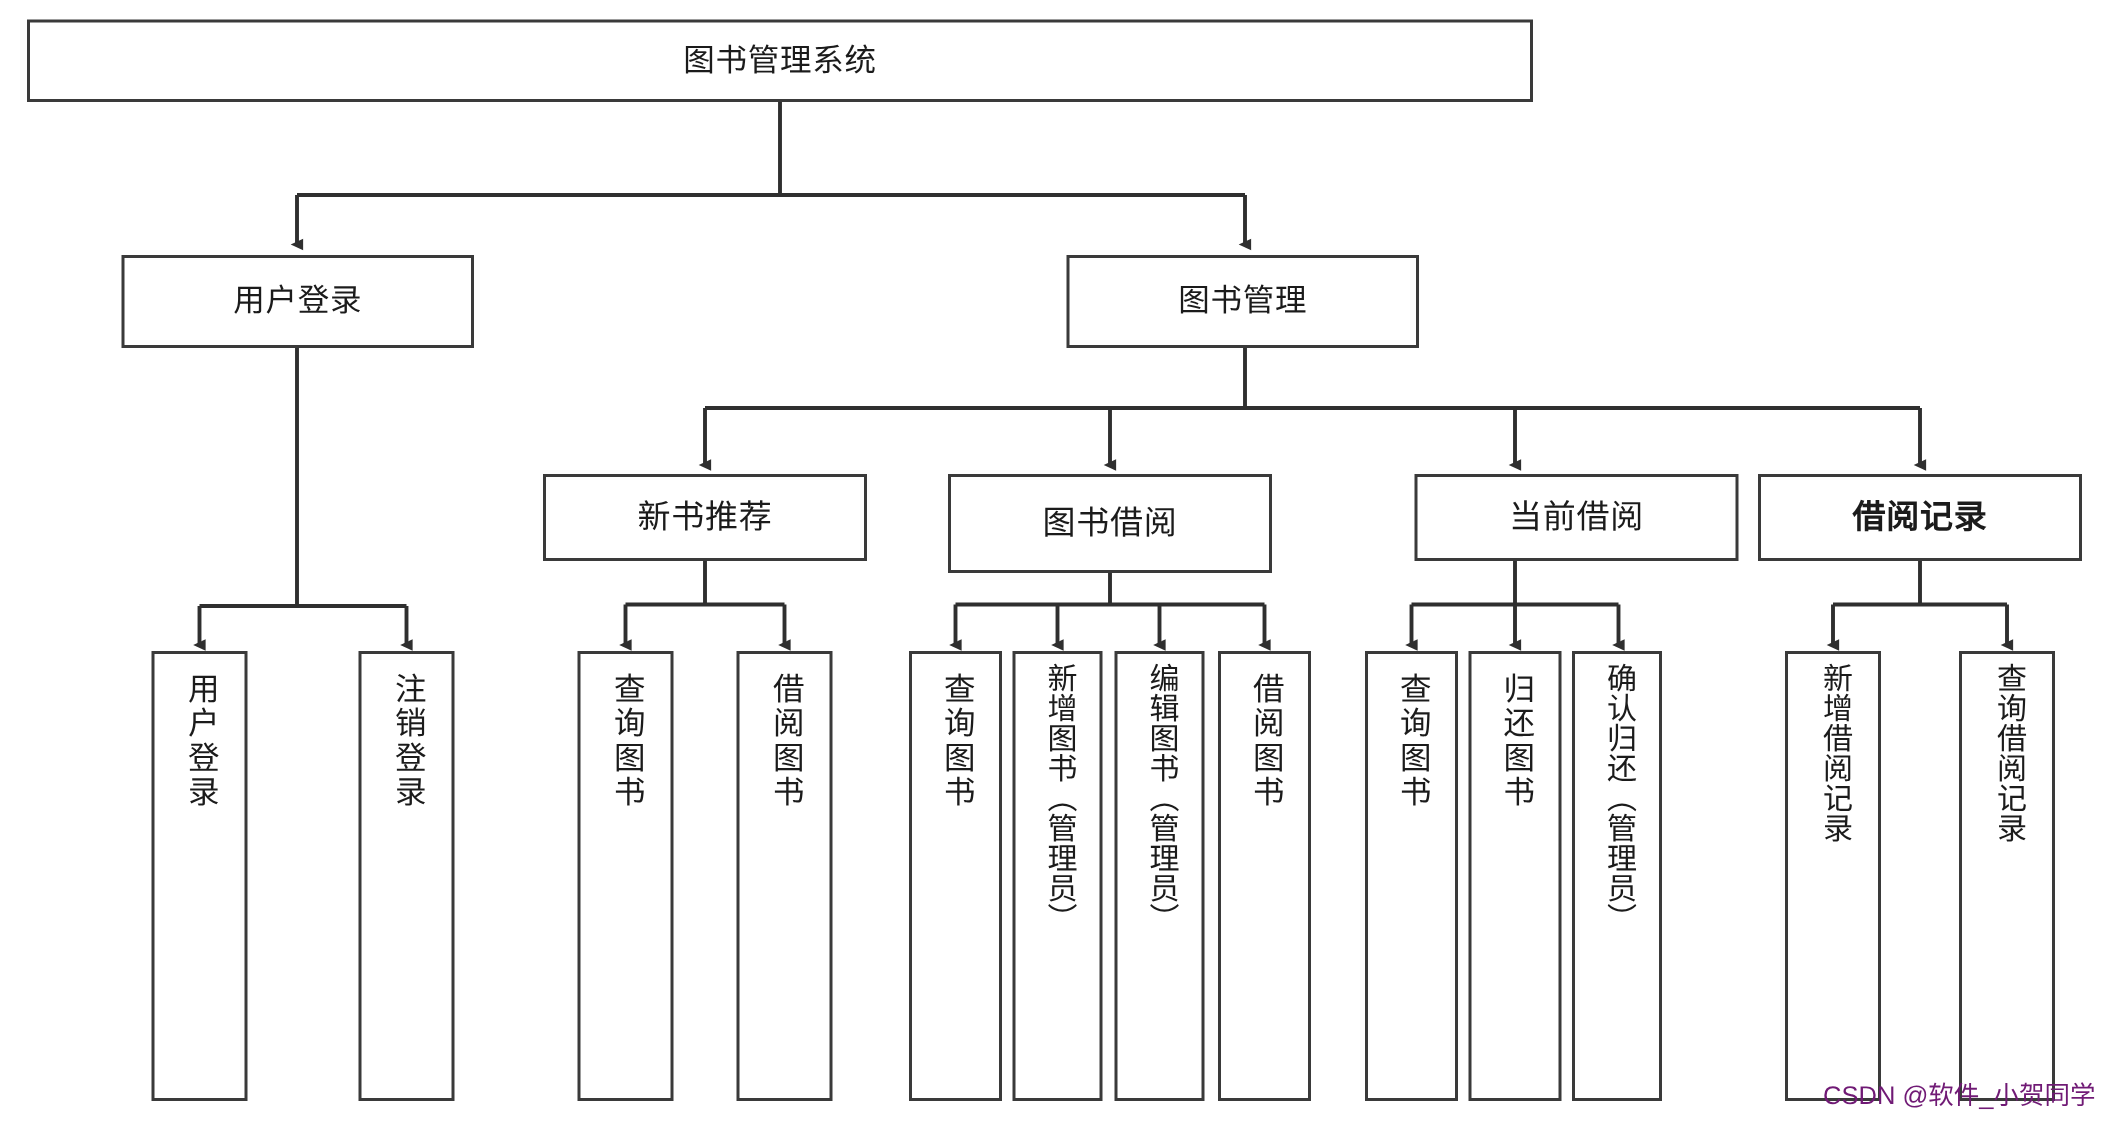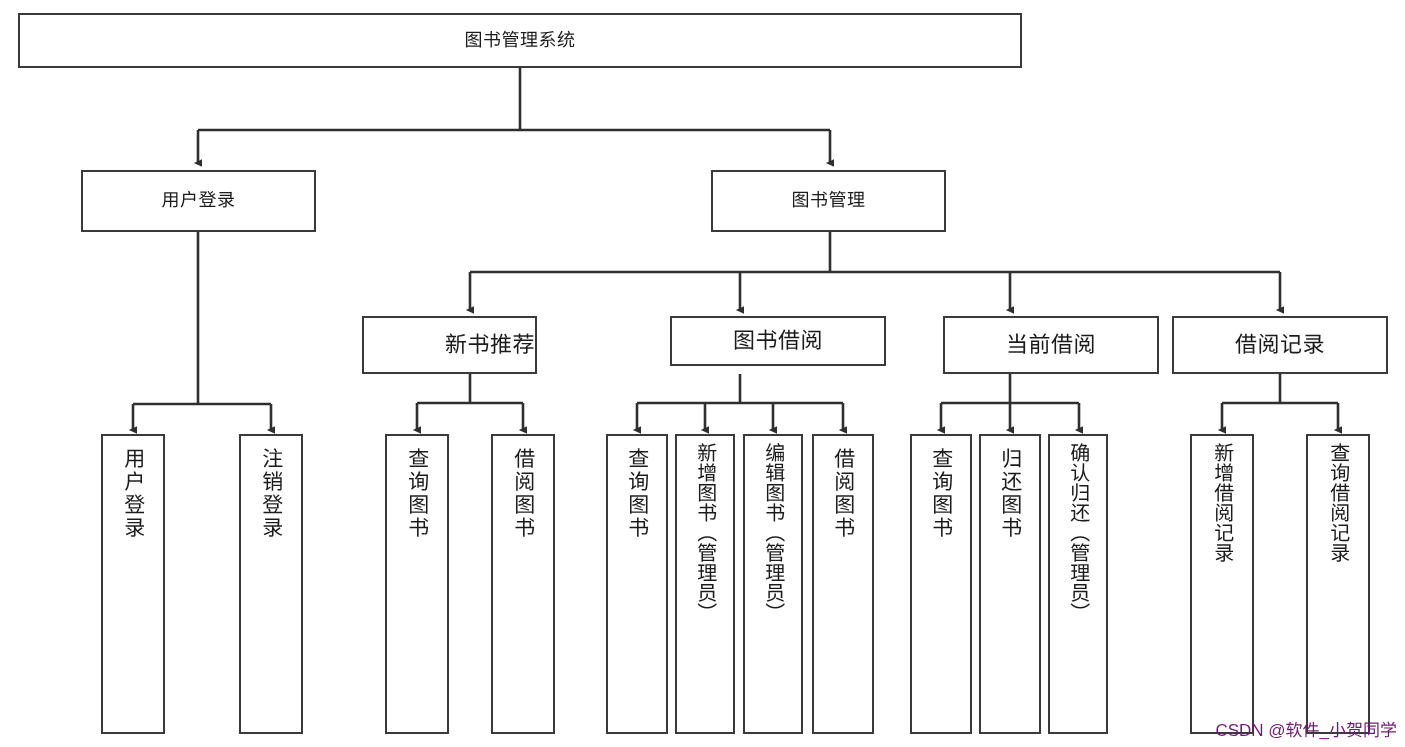"图书管理系统" .node.horizontal .node-label { font-size: 18px -> 21px }
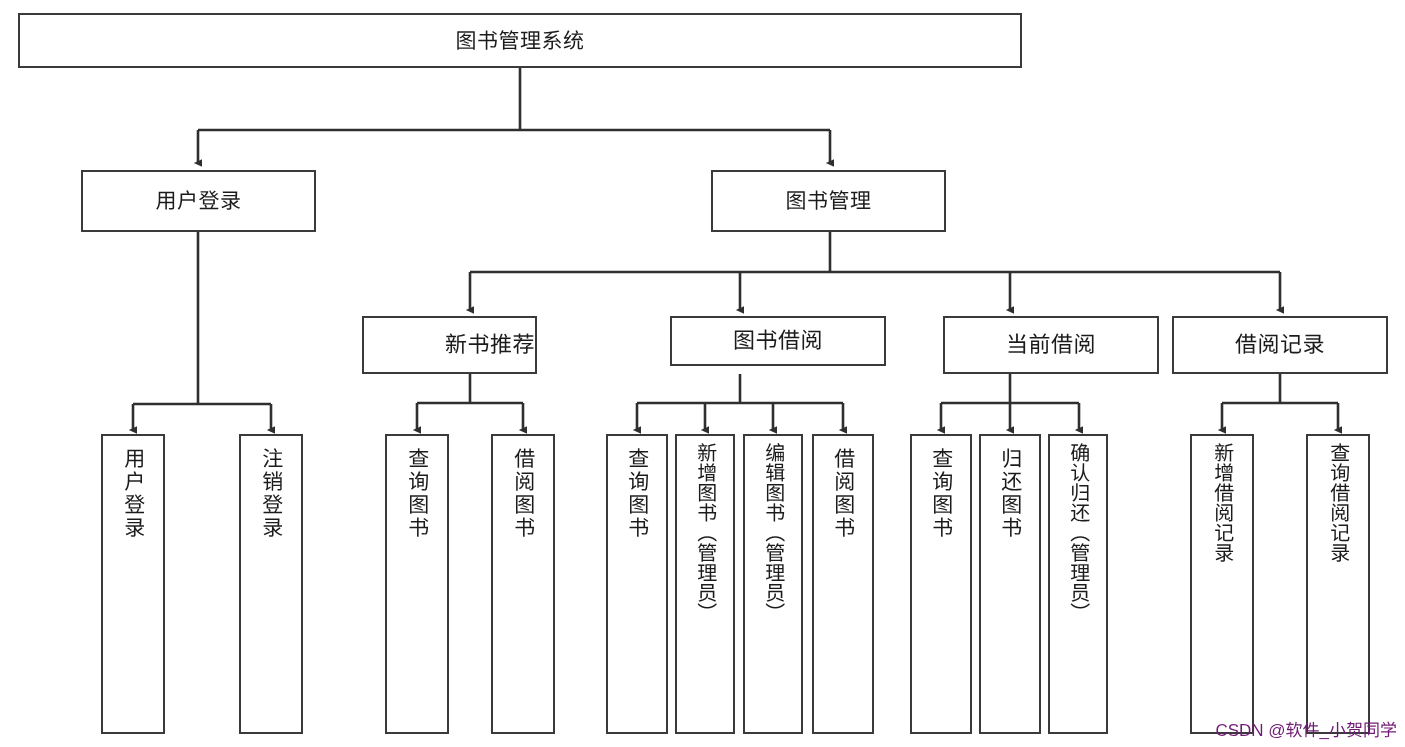"新书推荐" div.node { justify-content: flex-end -> none; width: 175px -> 216px }
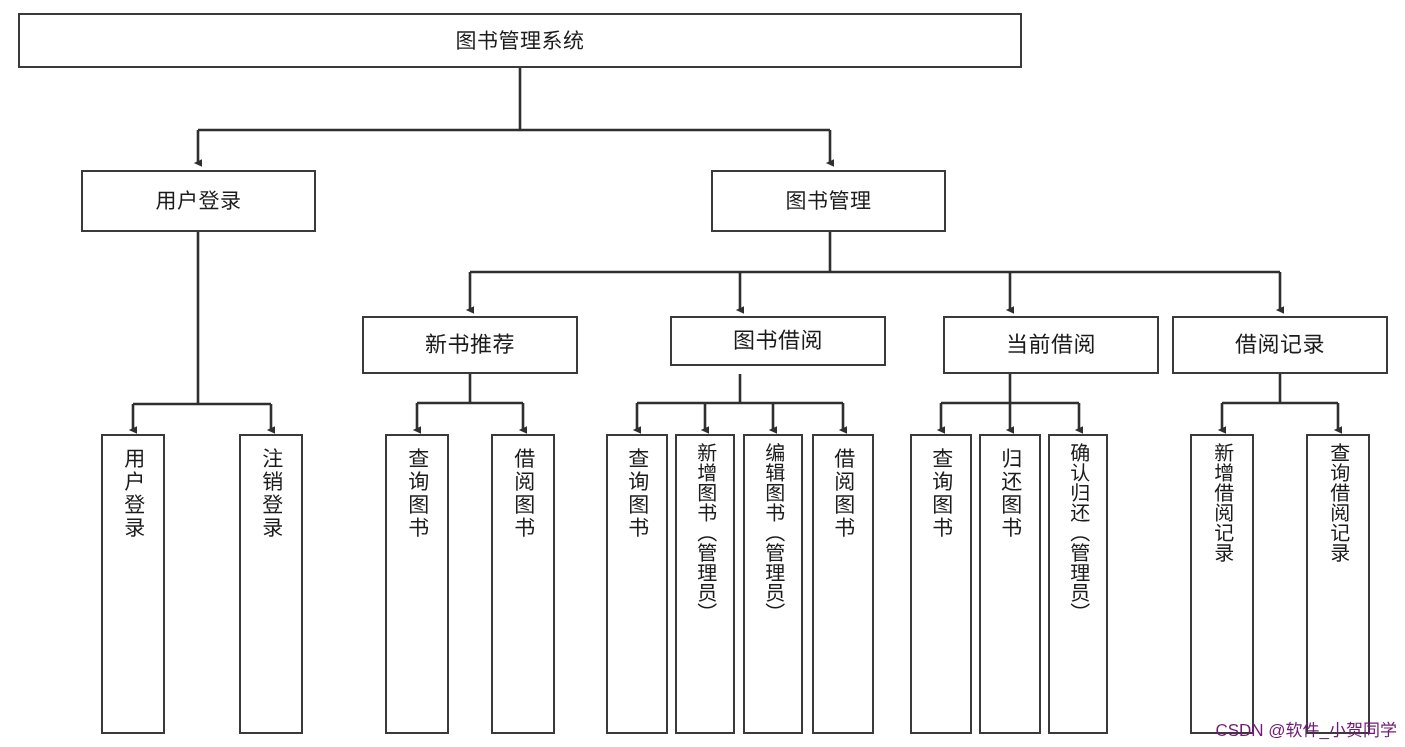"图书借阅" div.node { height: 50px -> 66px; margin-left: 38px -> none }
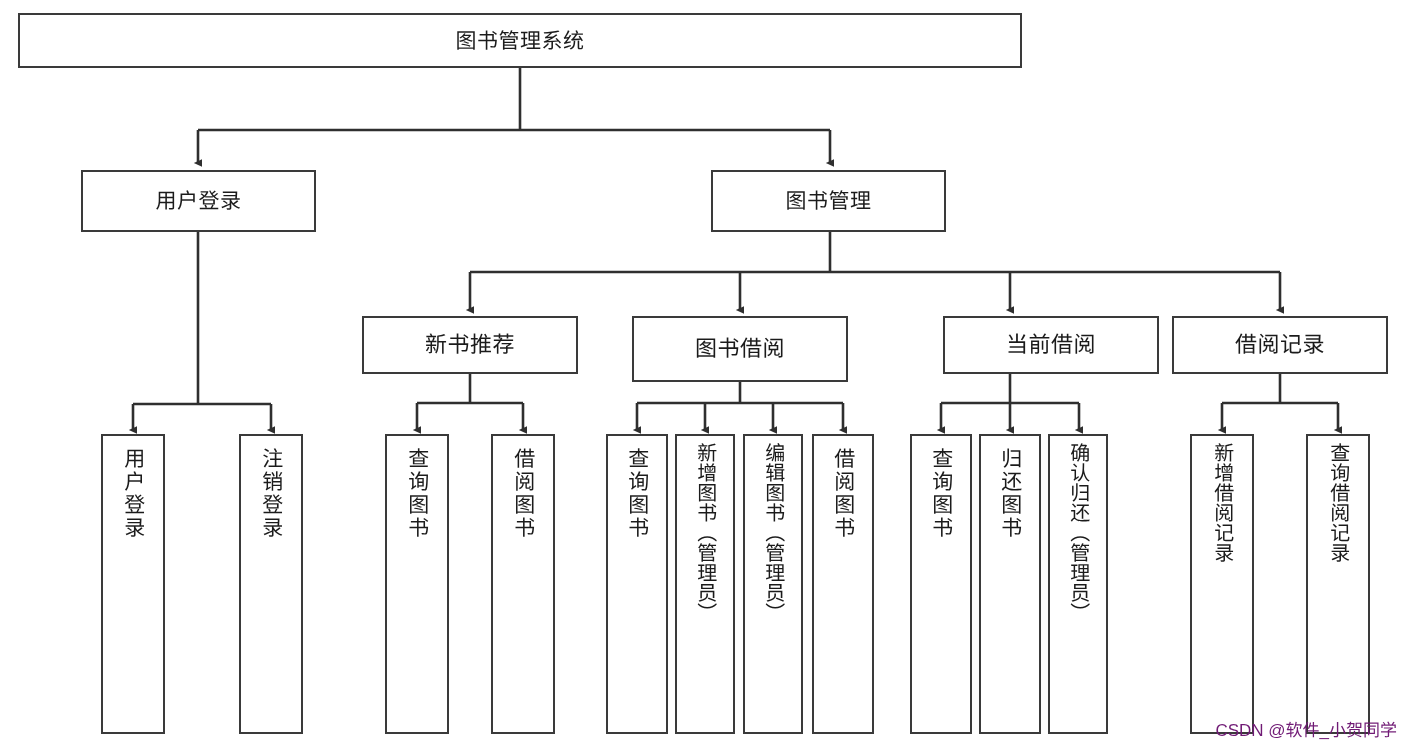"借阅记录" div.node { font-weight: none -> bold }
